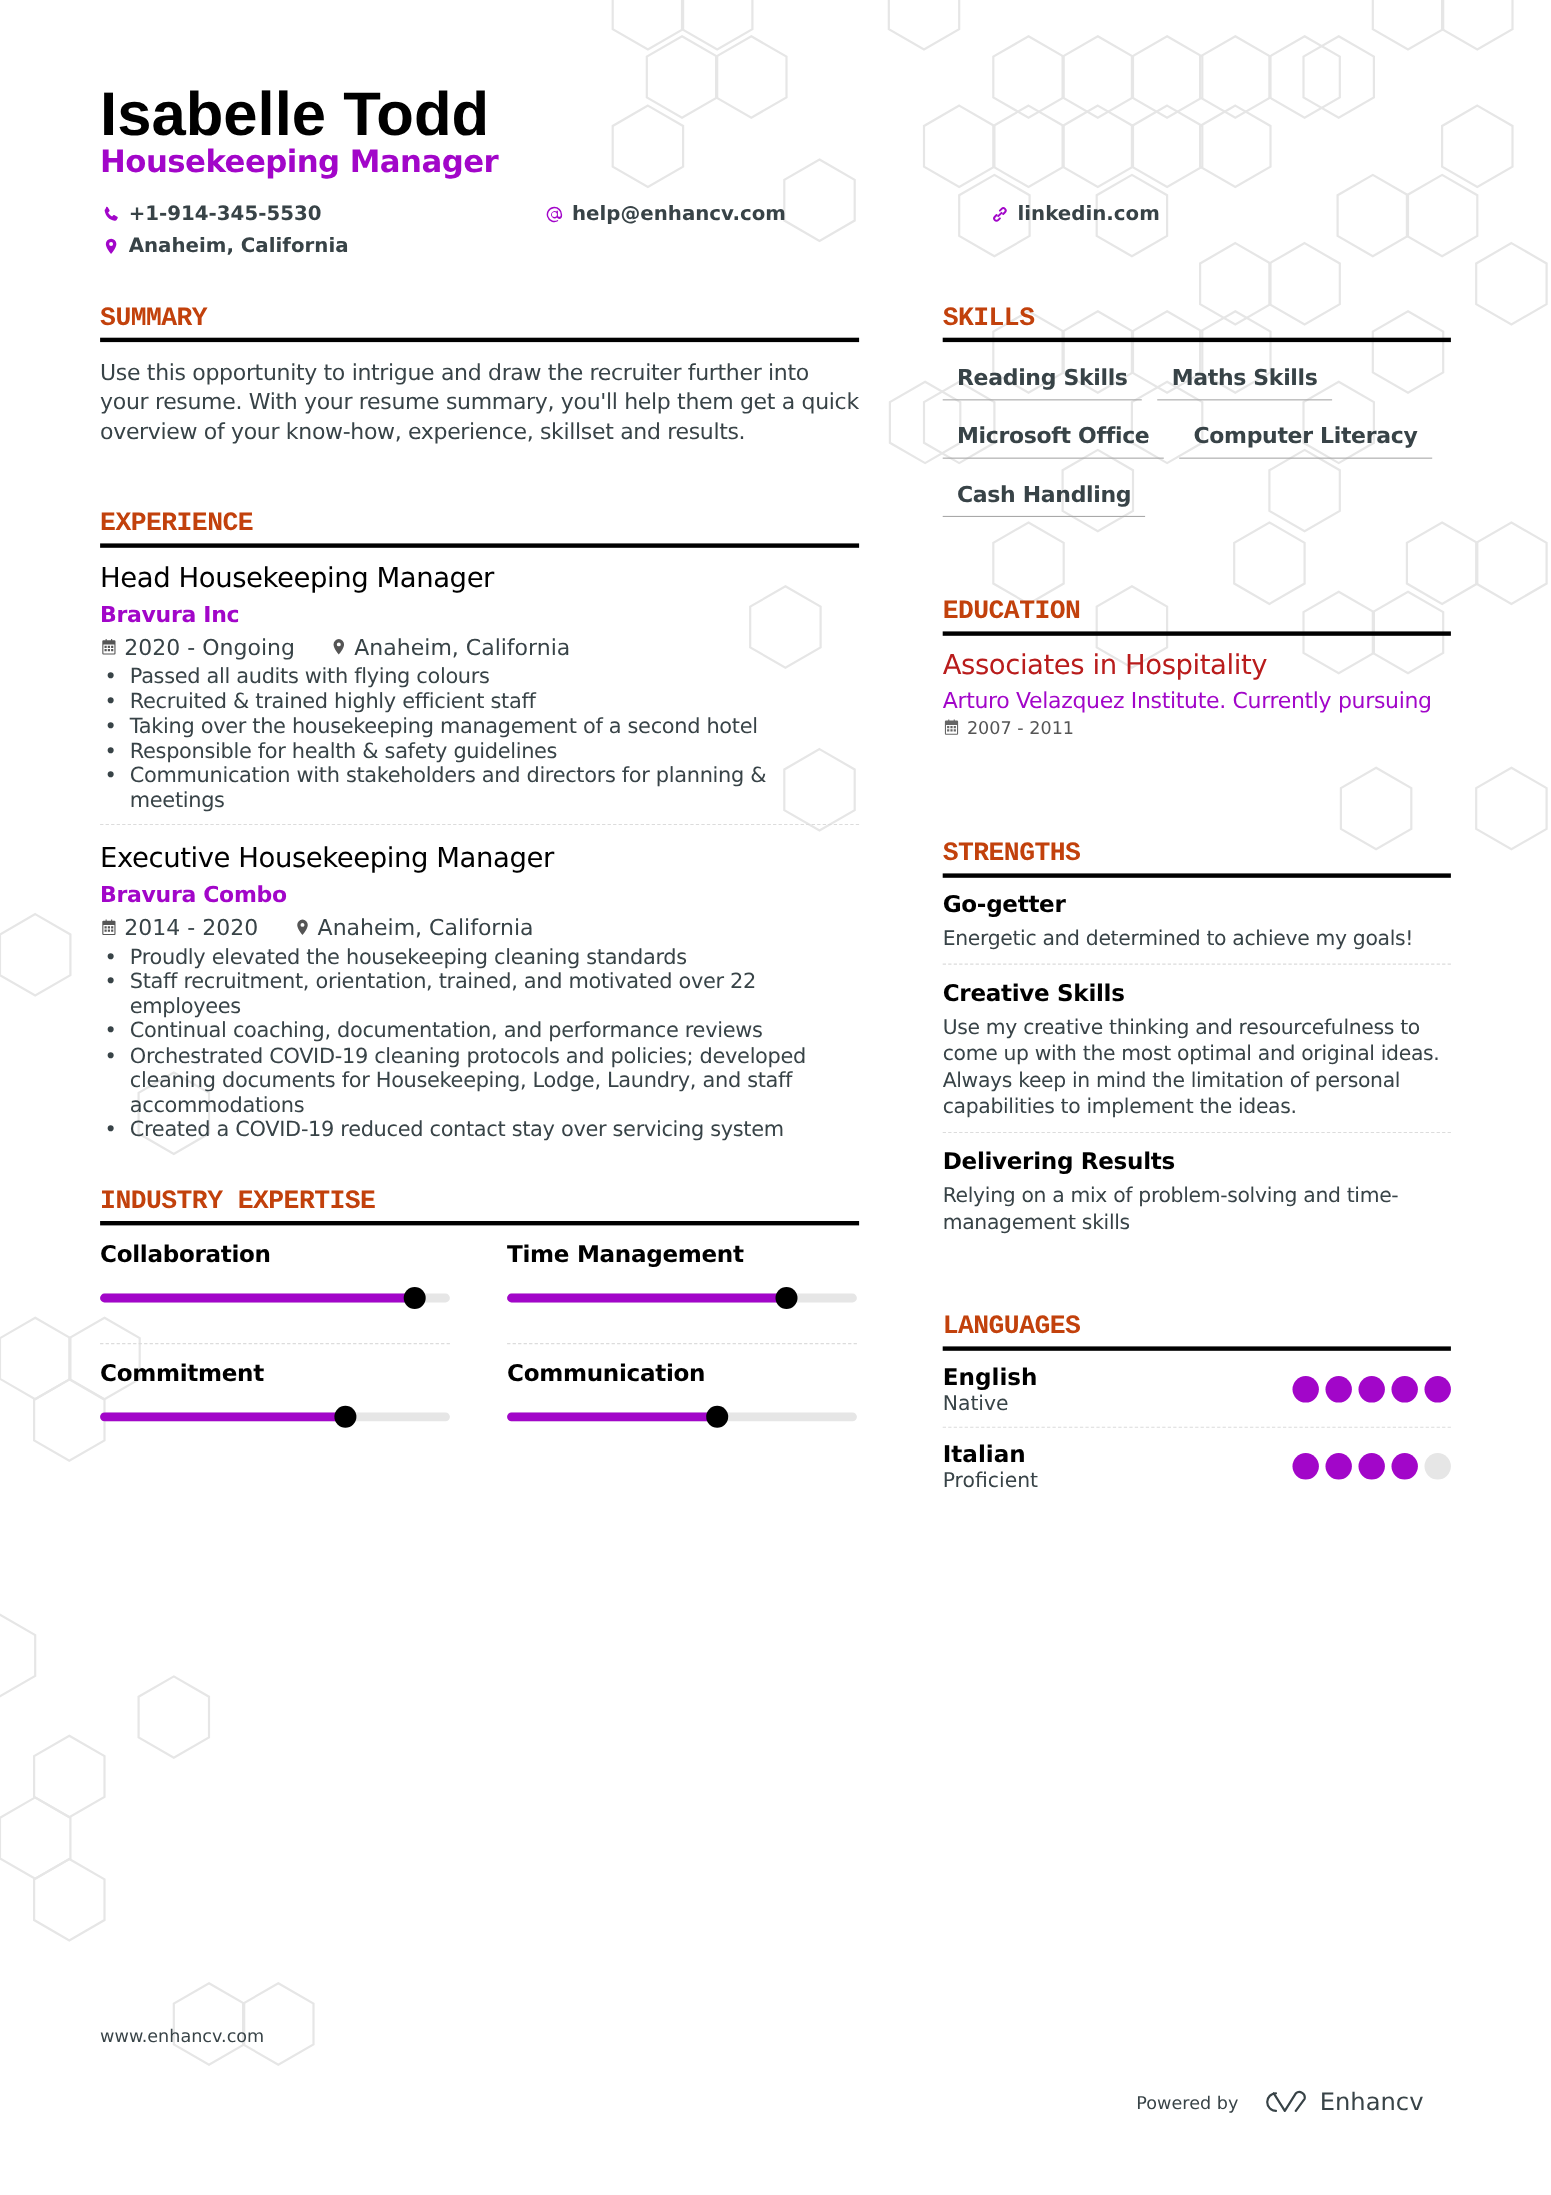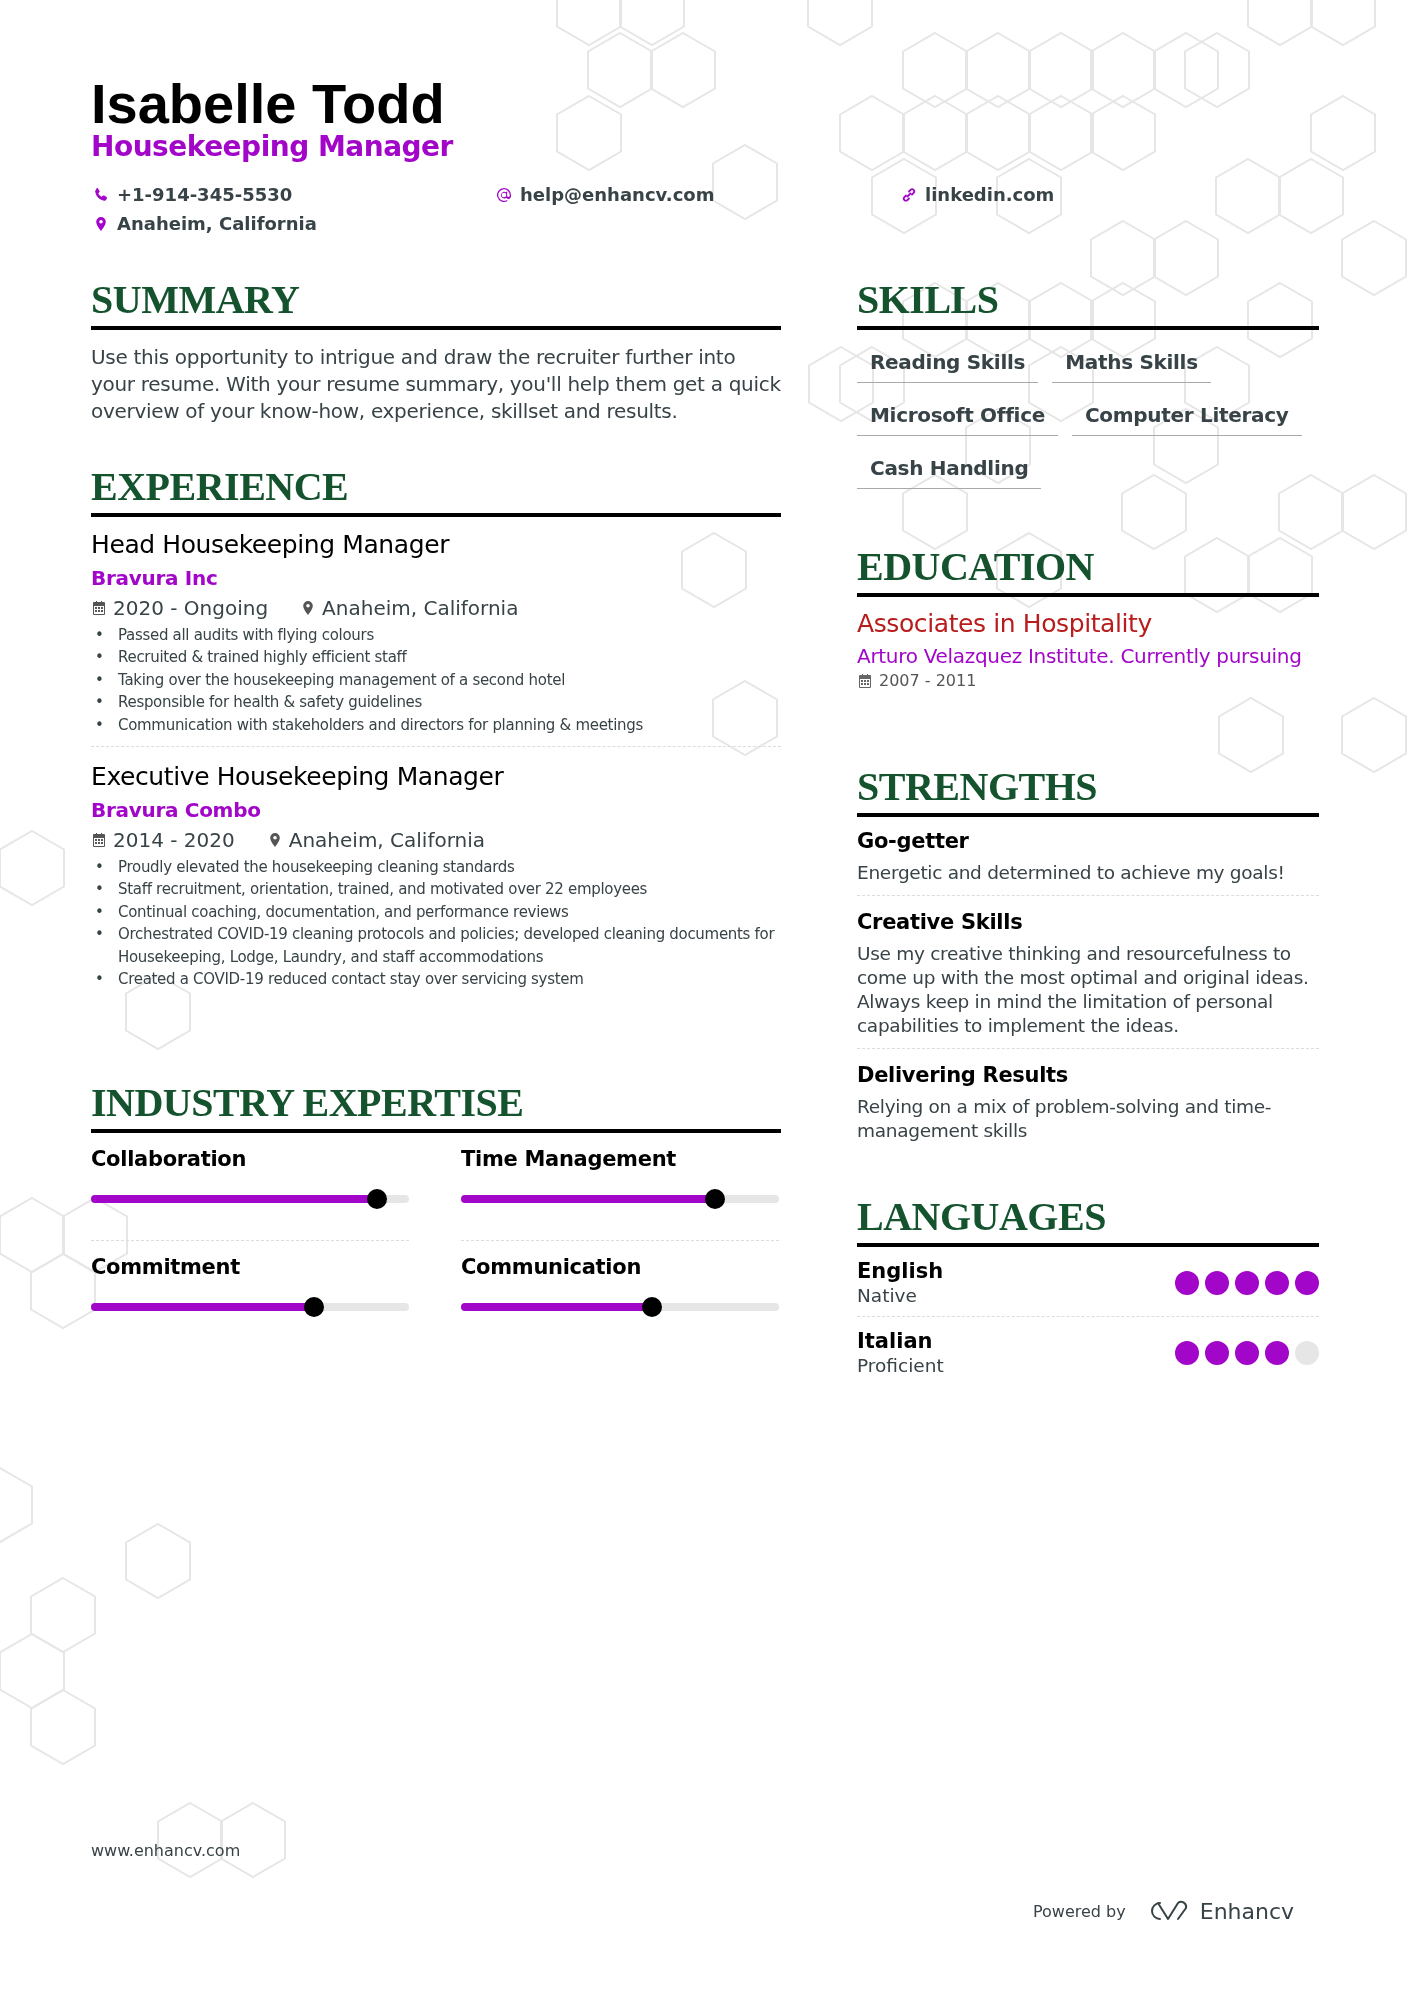"SUMMARY" .sec-title { color: #14532d -> #c2410c; font-family: Liberation Serif, serif -> Liberation Mono, monospace; font-size: 40px -> 24px }
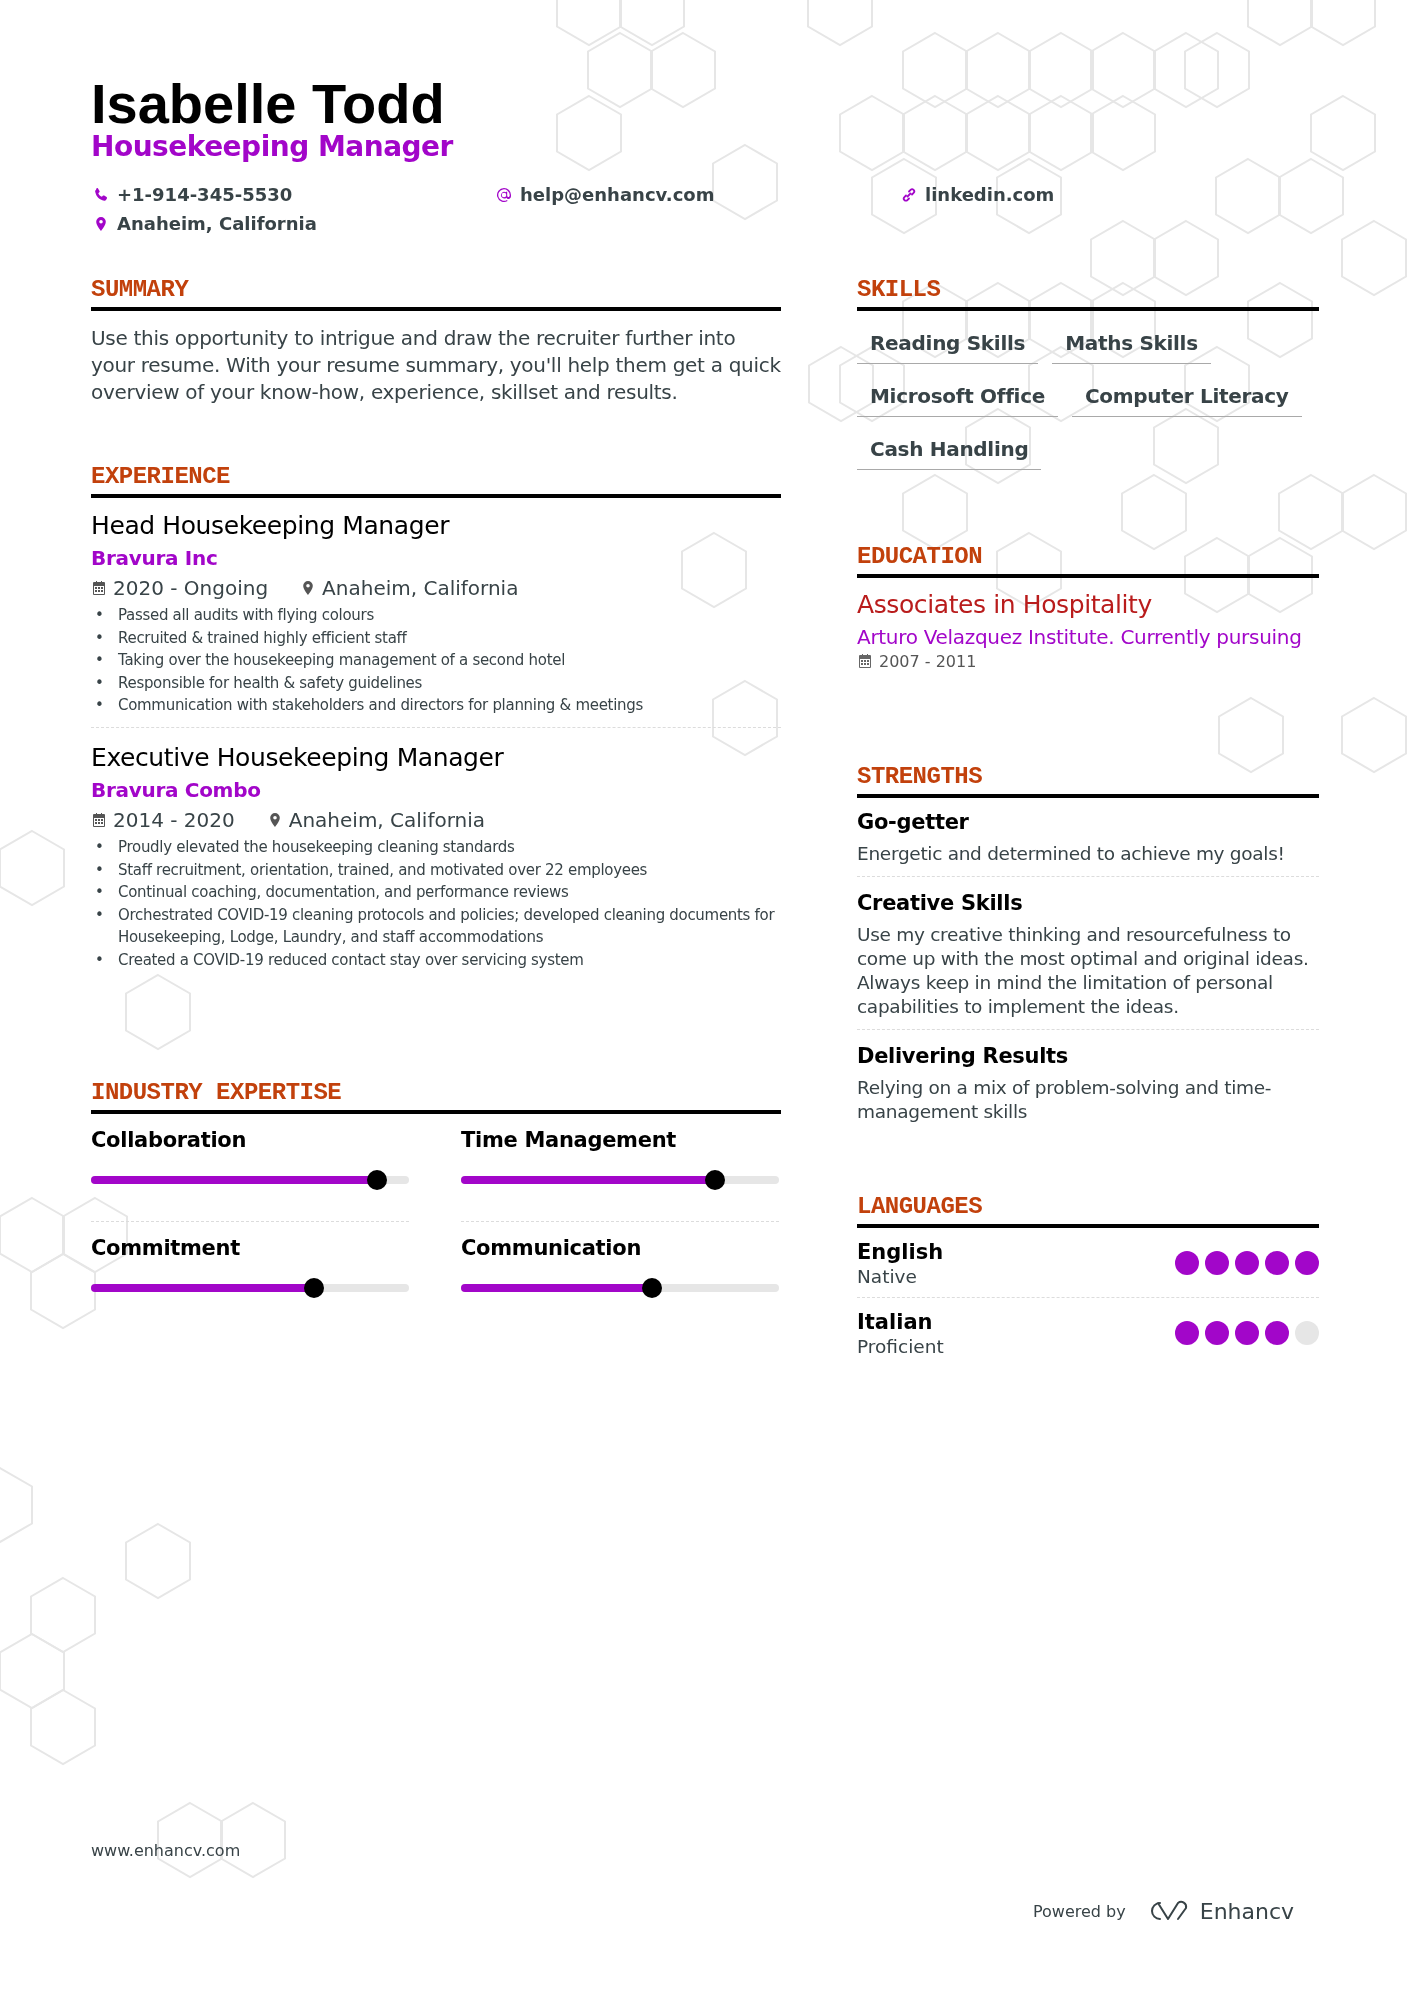"Passed all audits with flying" .bullets li { font-size: 15px -> 19px }
